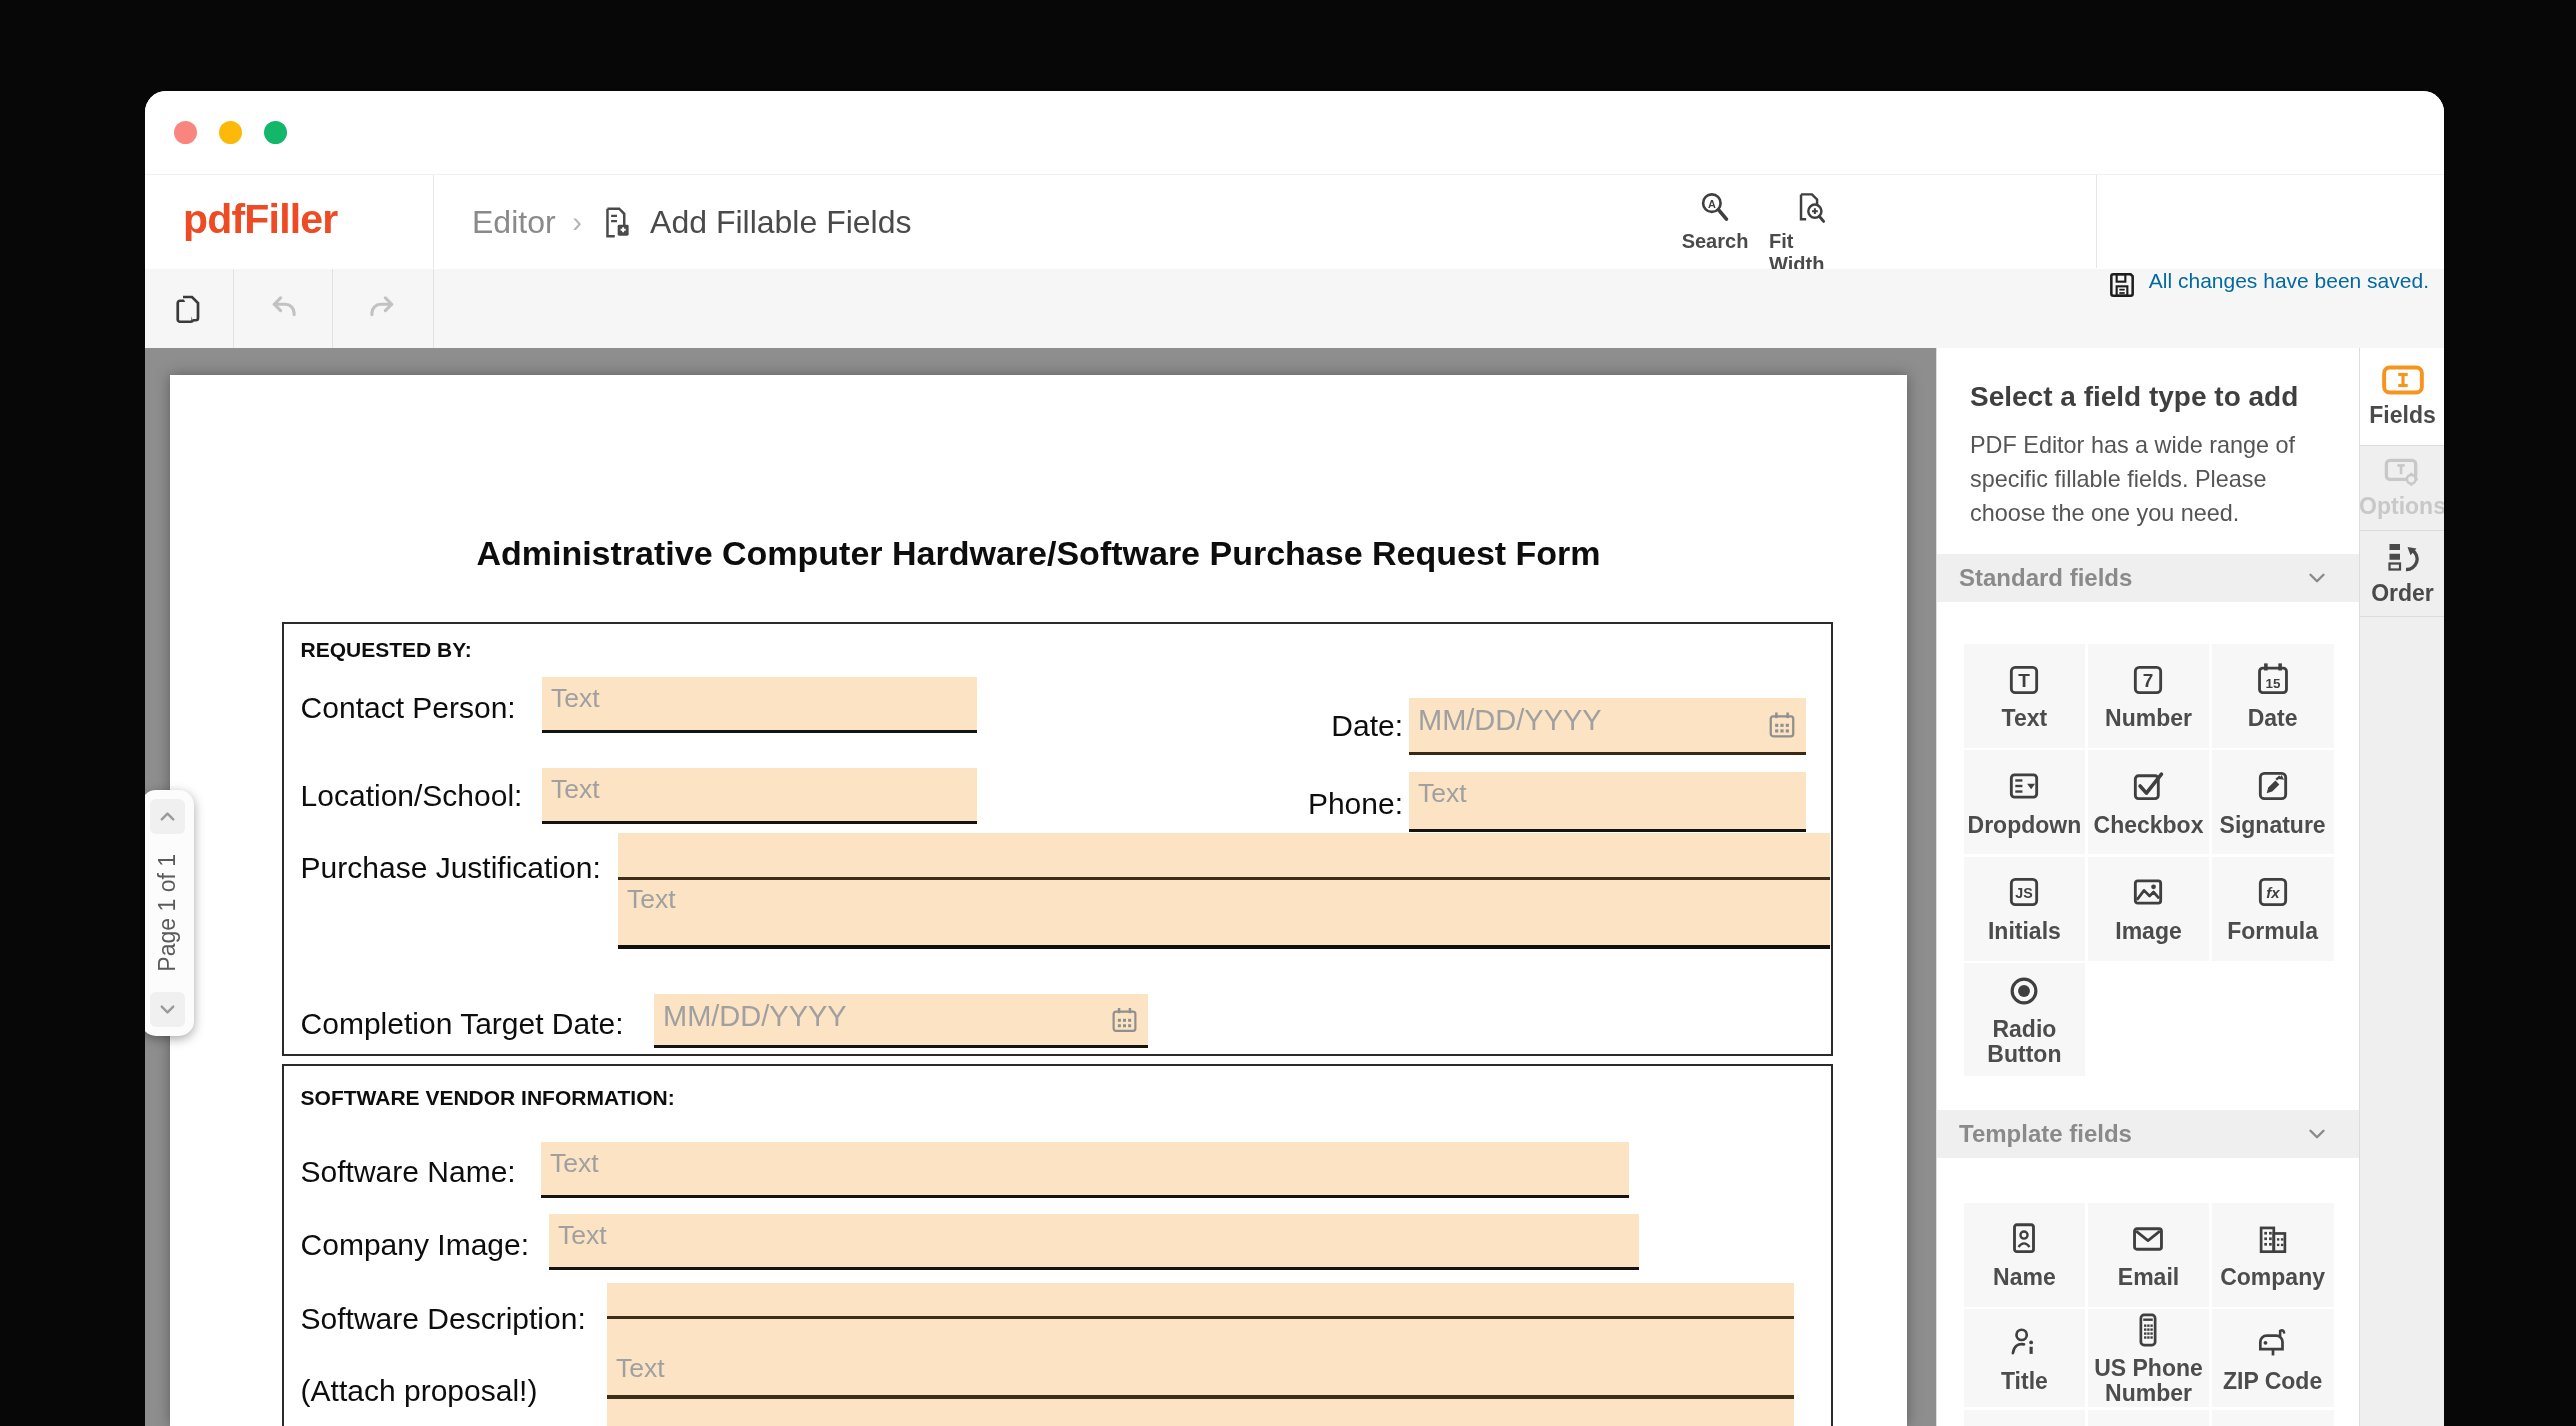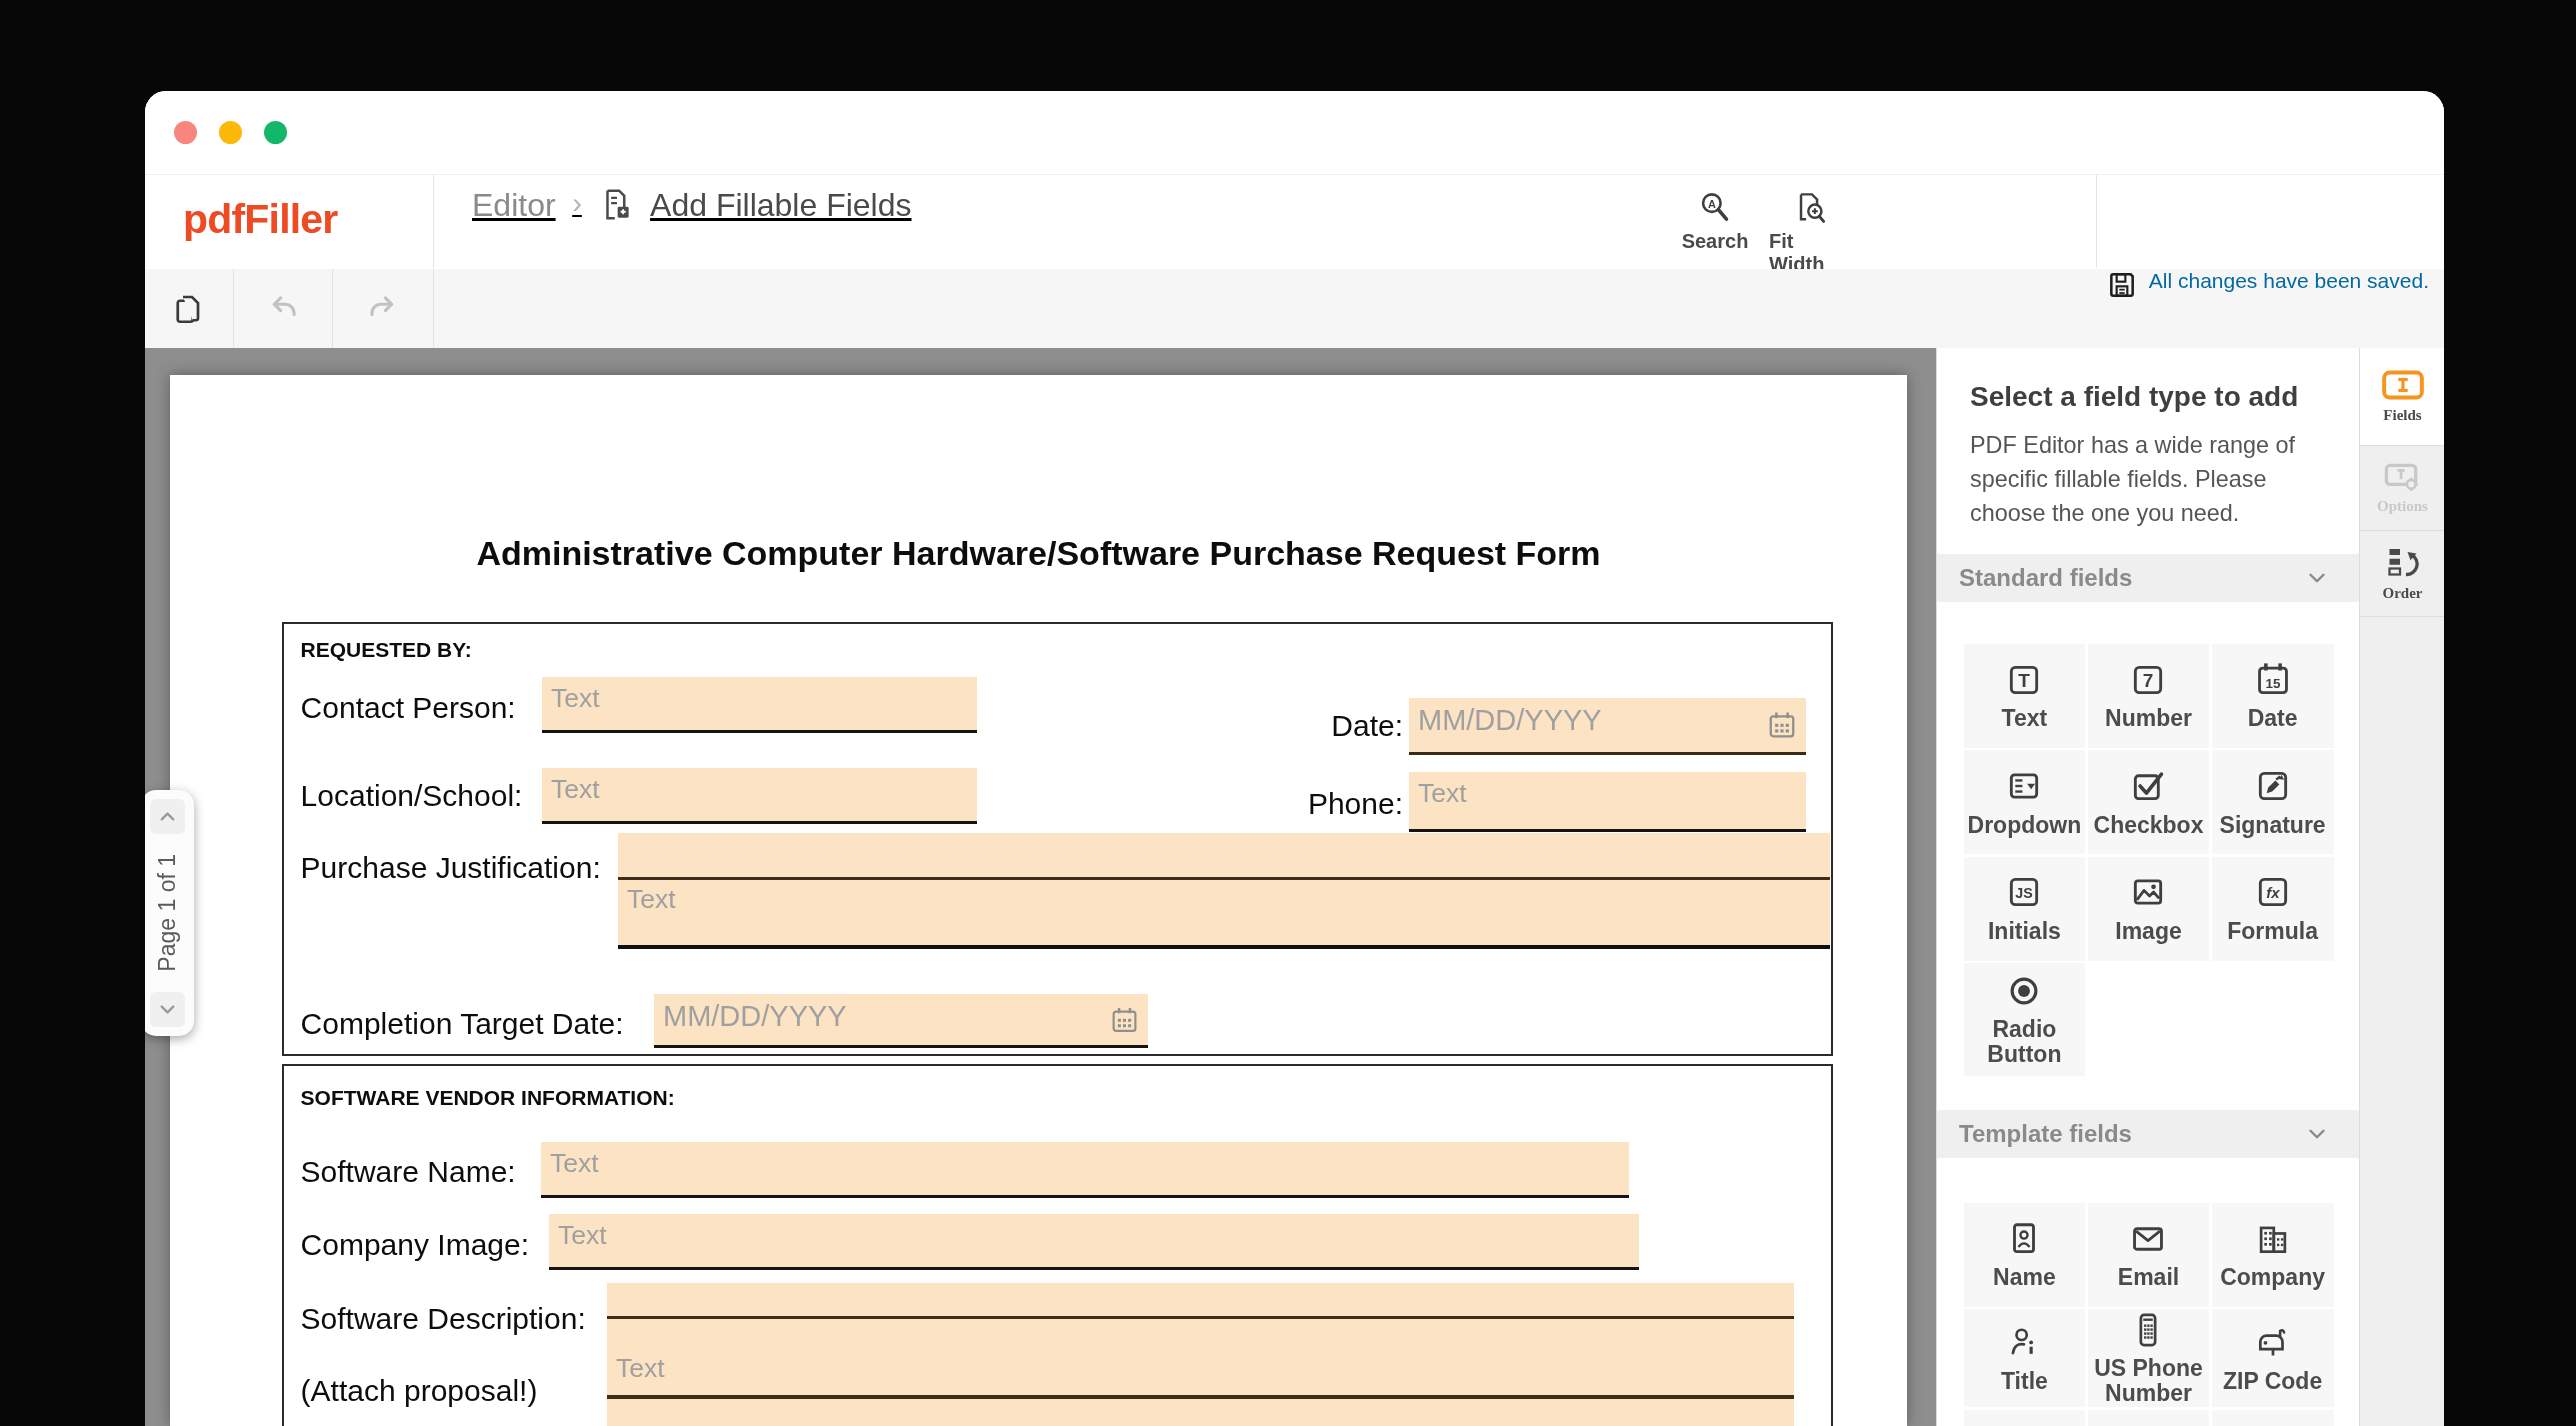"Editor" div.abs { align-items: flex-start -> center; text-decoration: underline -> none; top: 12px -> 29px }
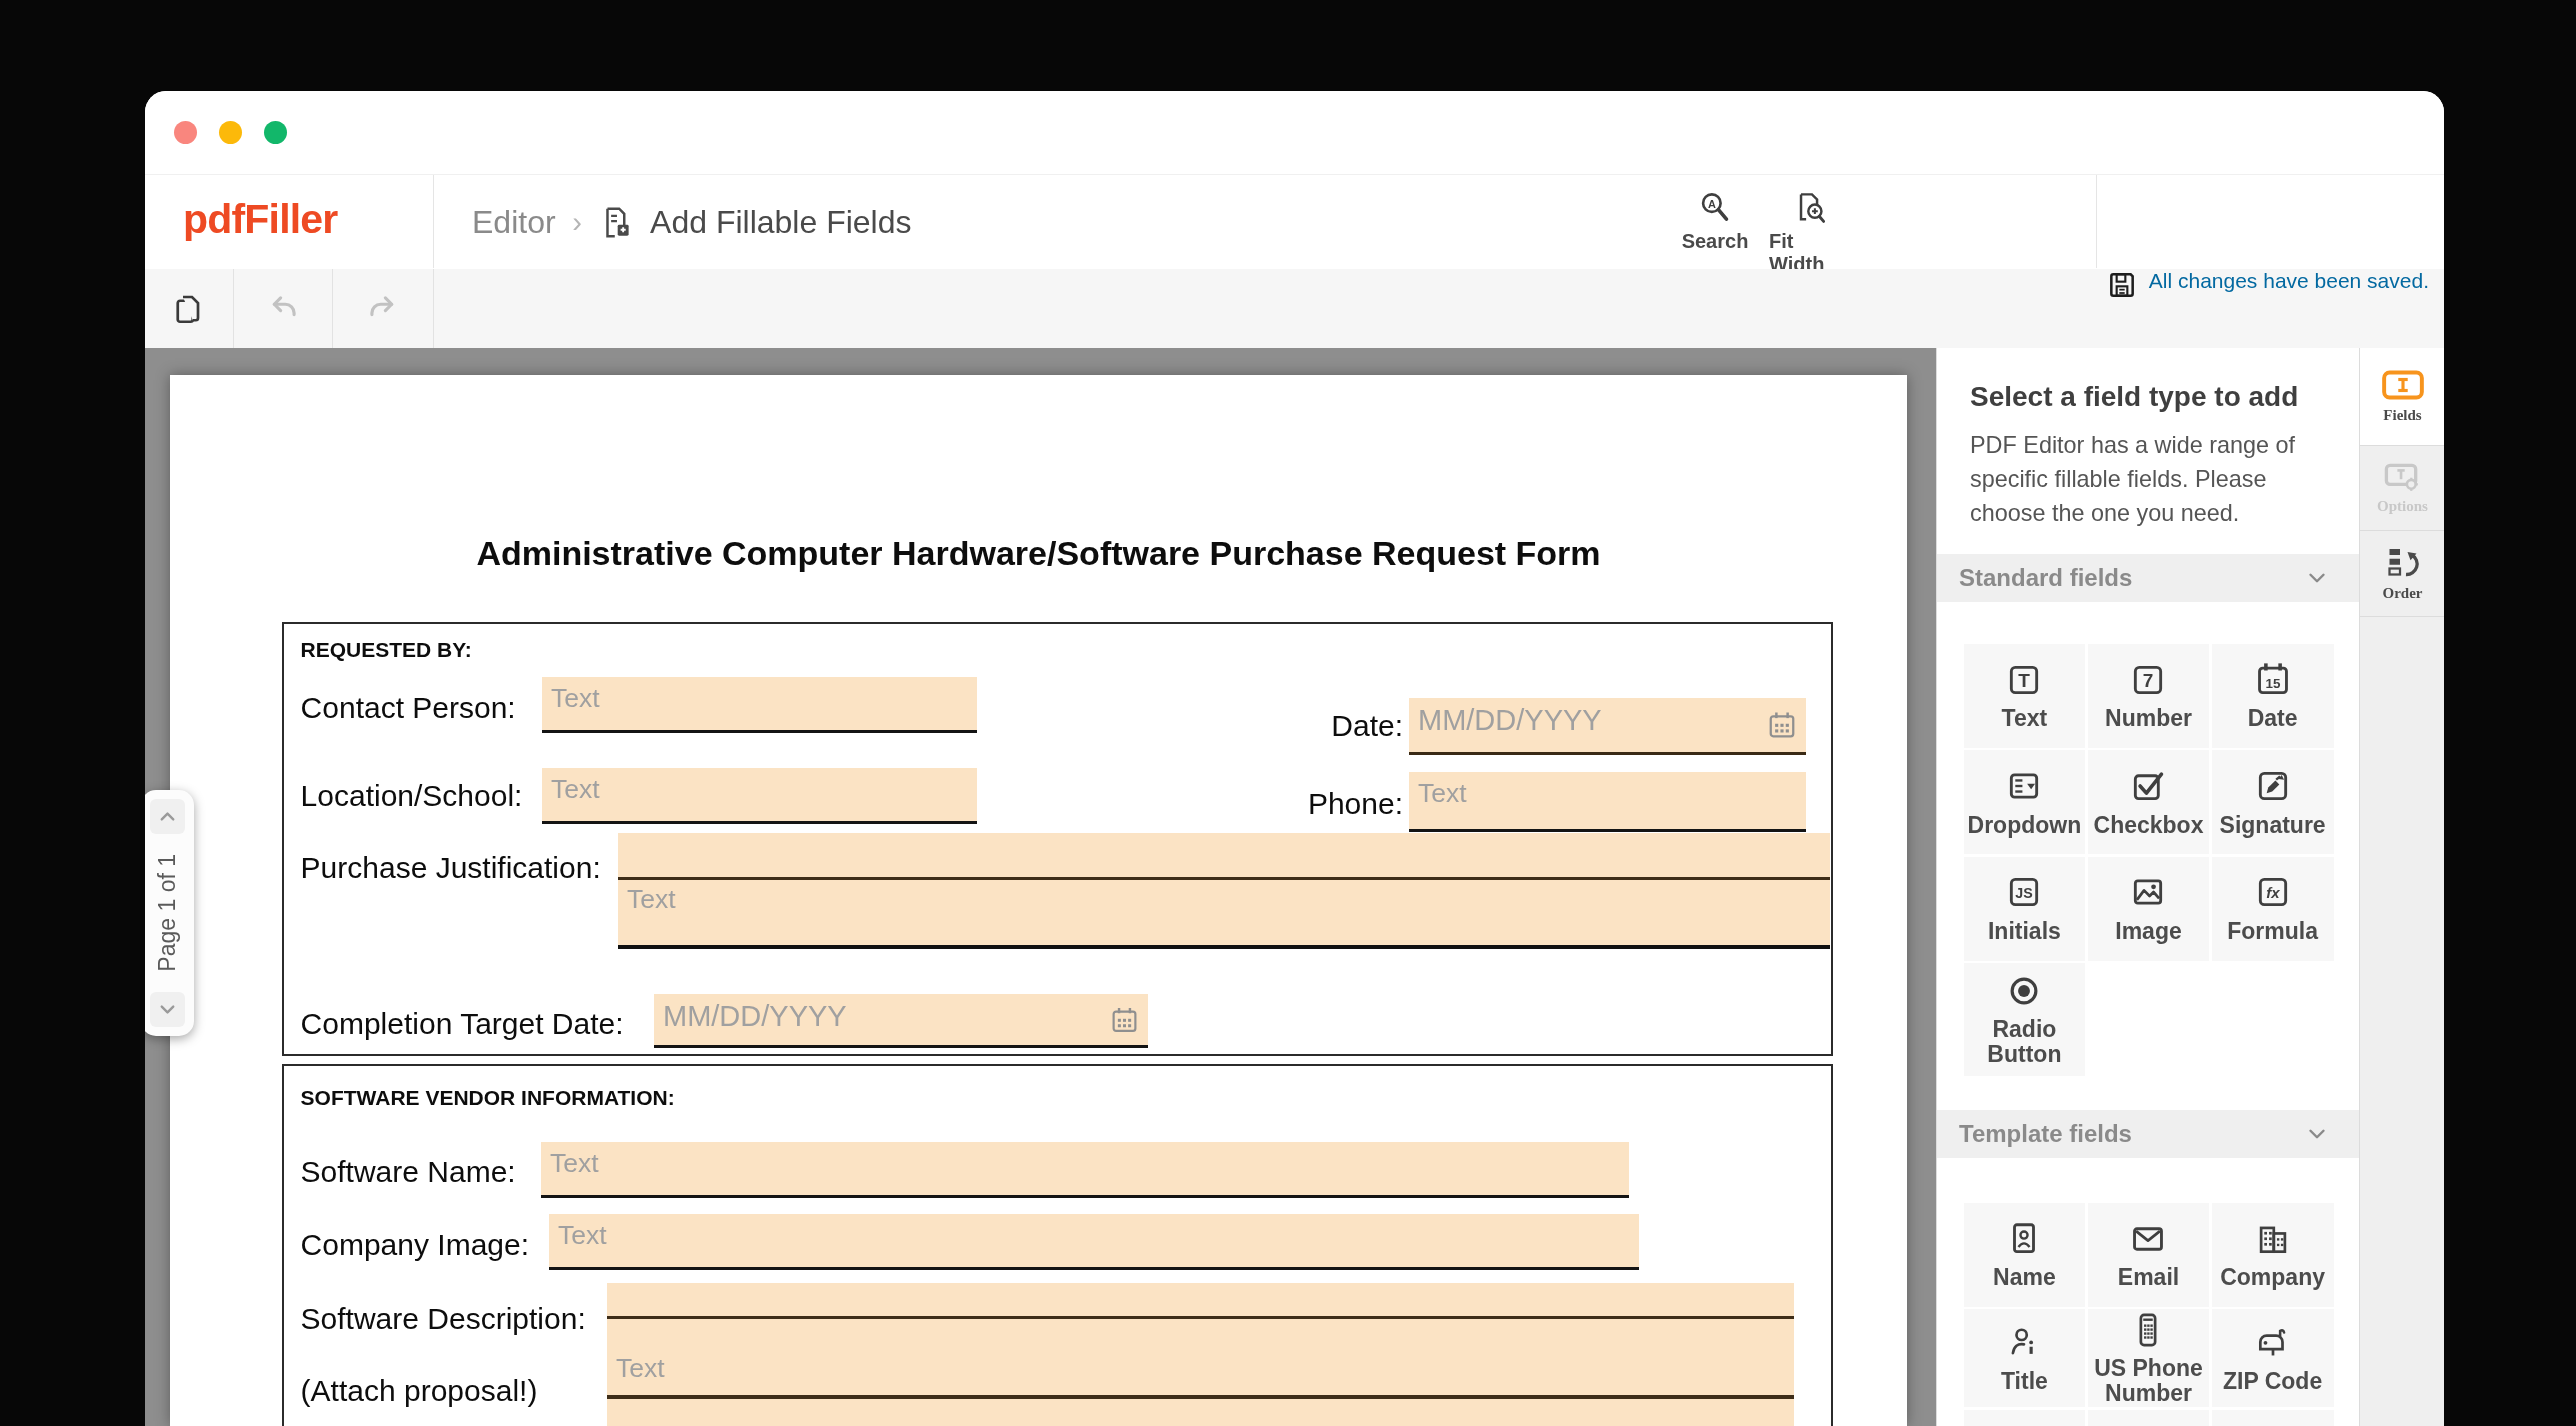"Fields" .tab .tl { font-family: Liberation Serif, serif -> none; font-size: 15px -> 23px }
